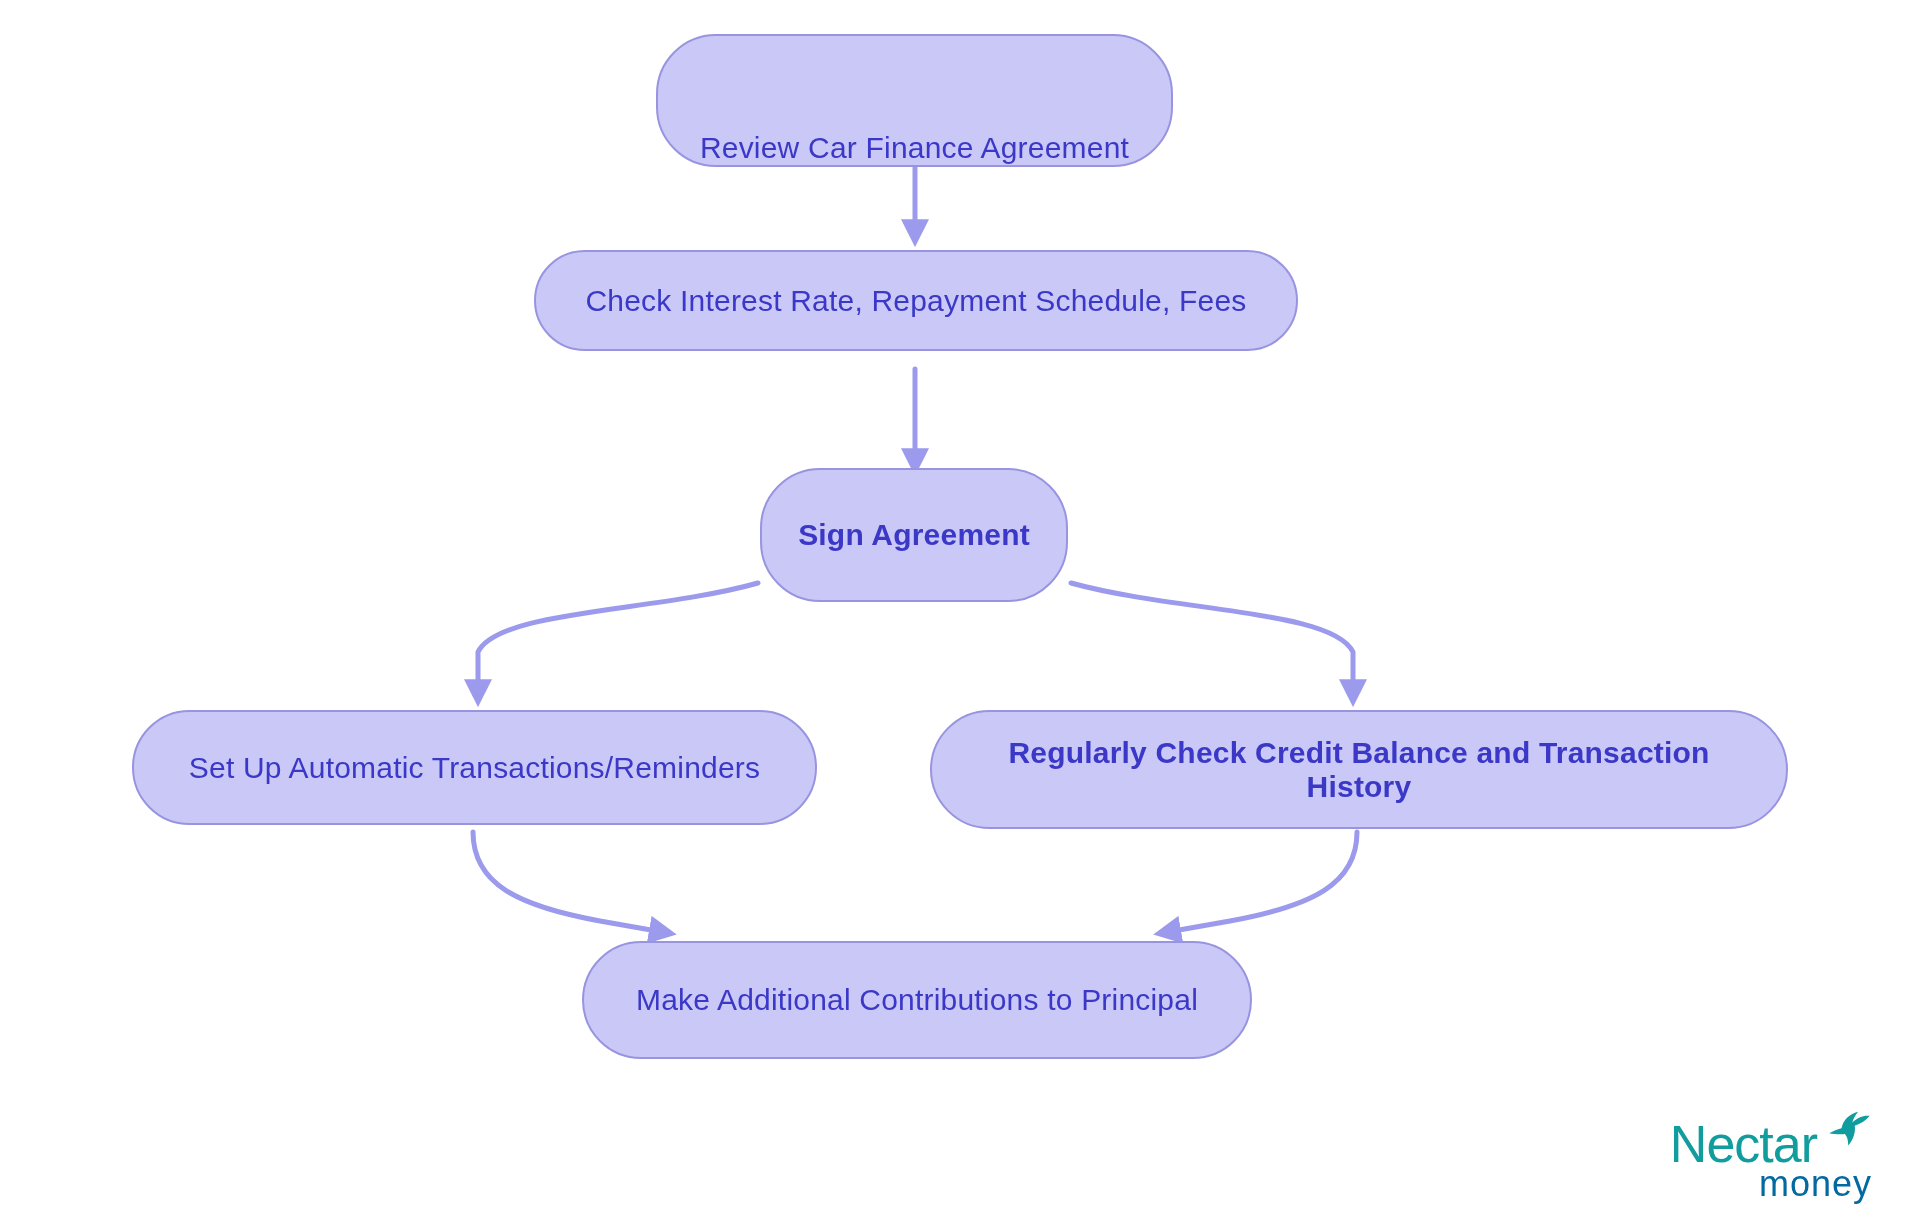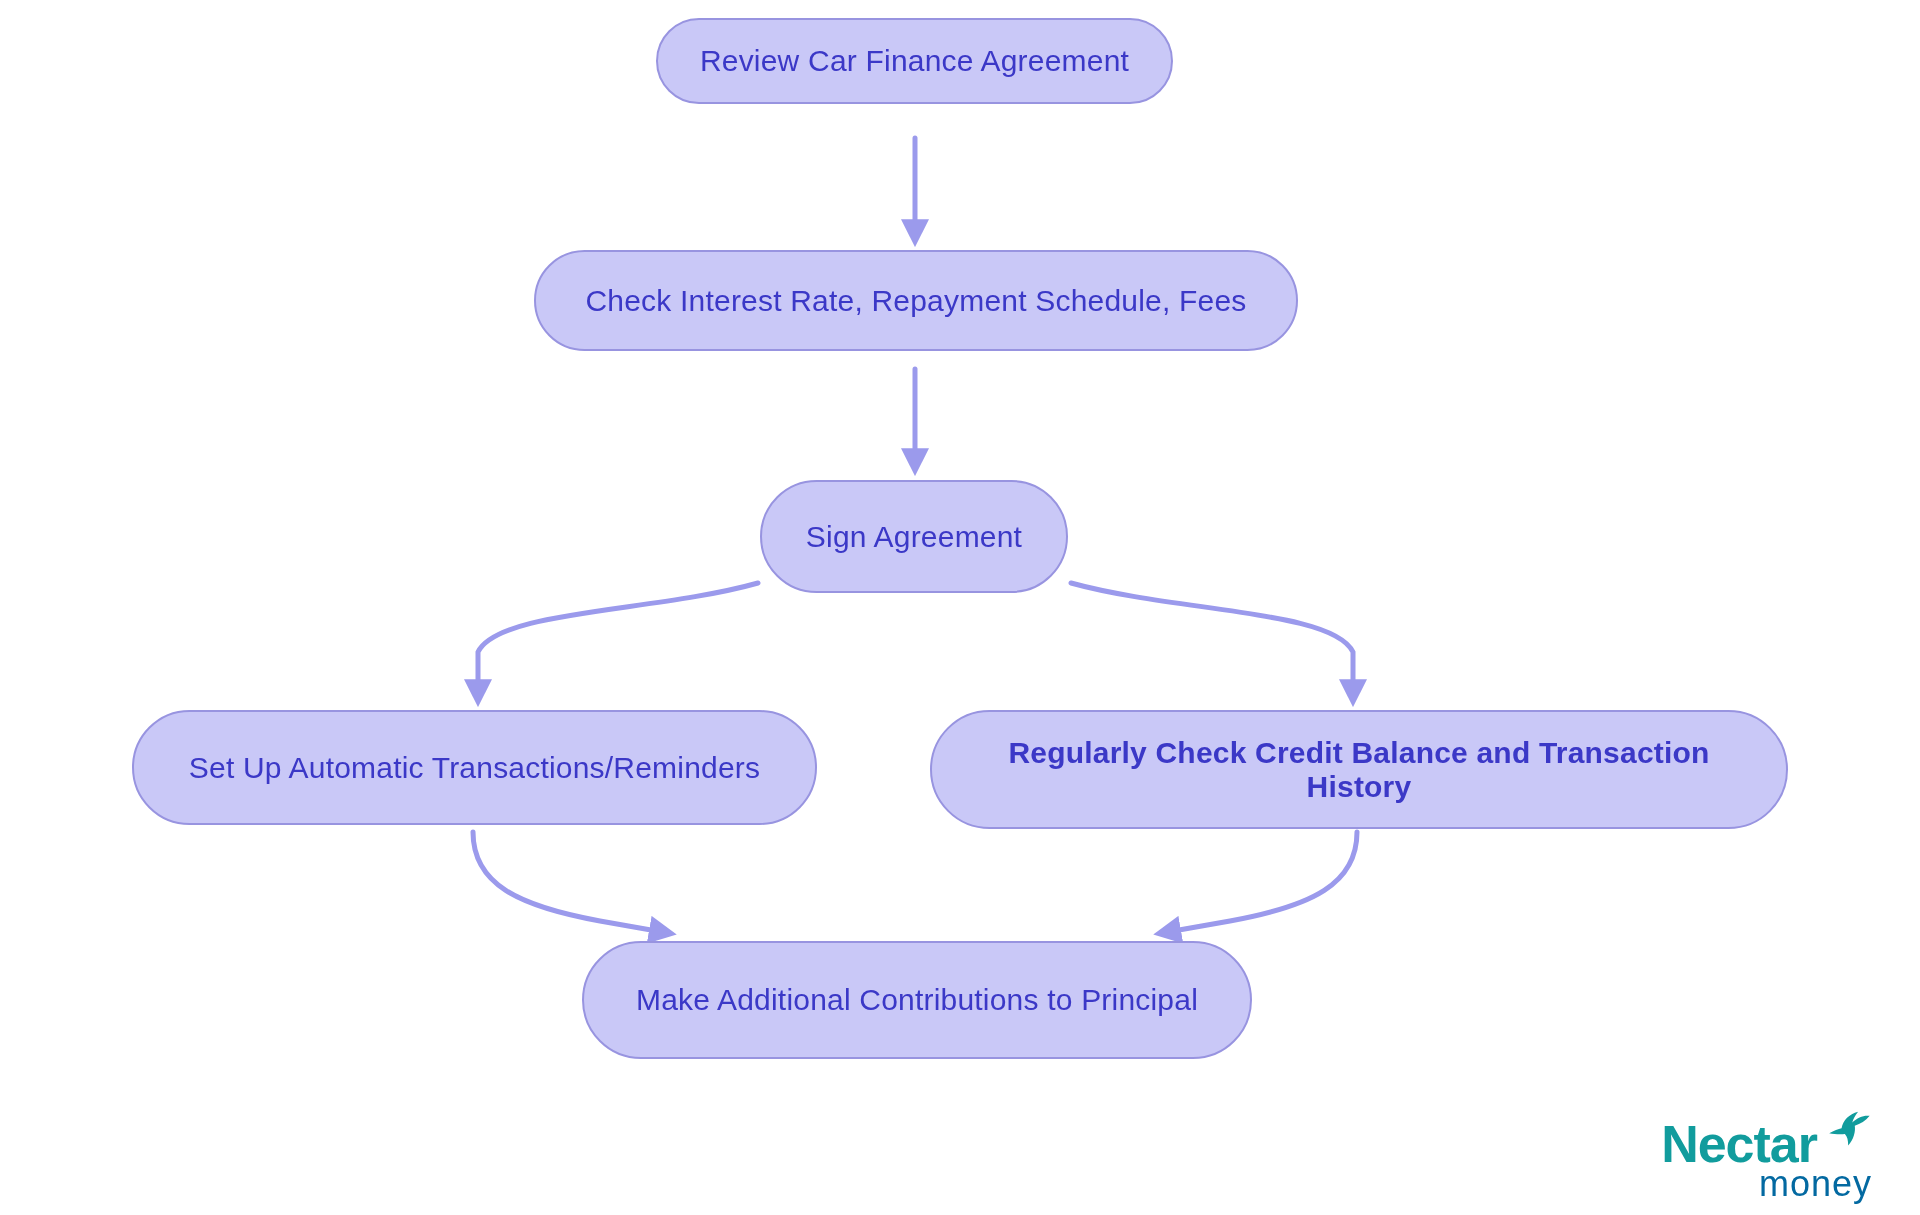"Review Car Finance Agreement" #node-review { align-items: none -> flex-end; height: 86px -> 133px; top: 18px -> 34px }
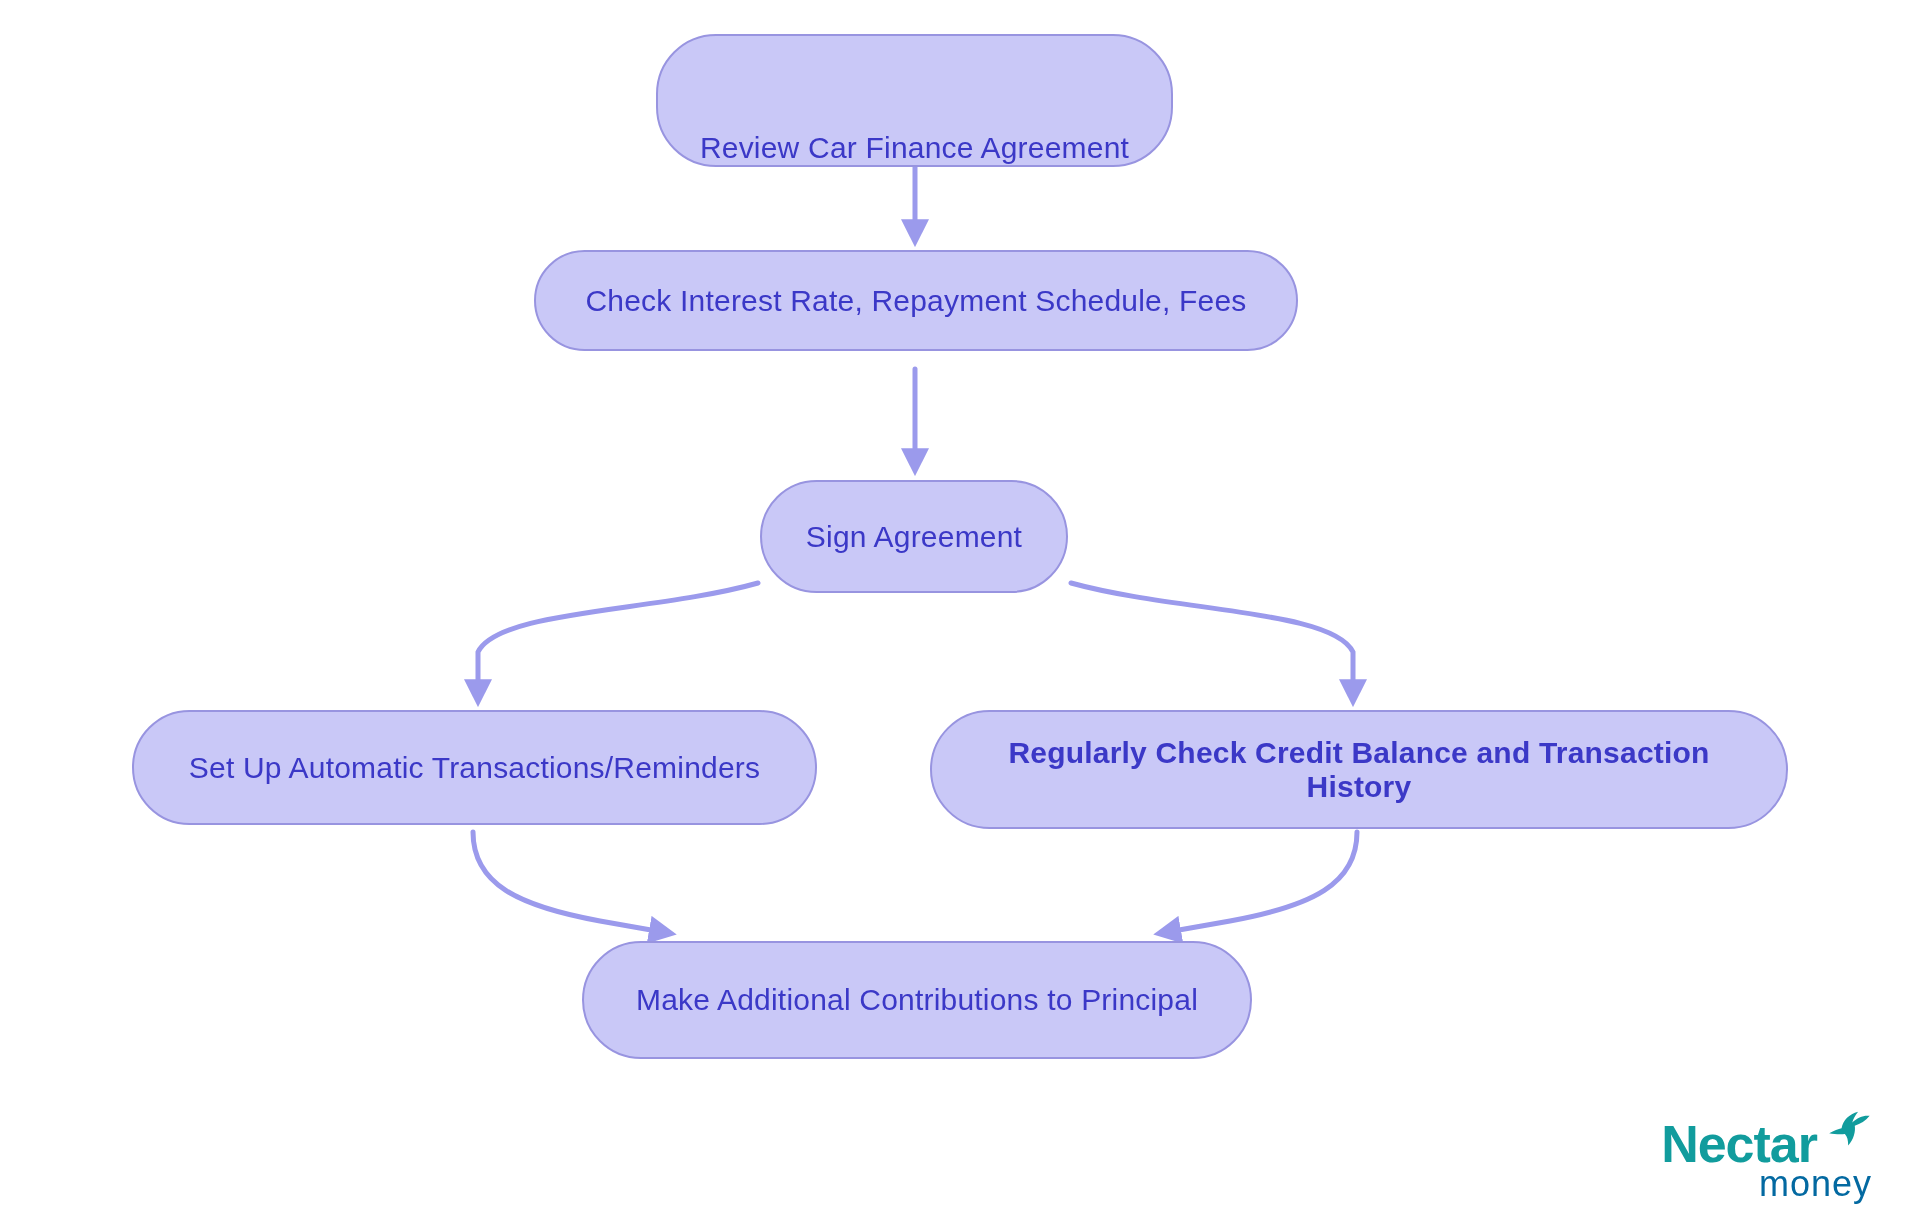"Sign Agreement" #node-sign { font-weight: none -> bold; height: 113px -> 134px; top: 480px -> 468px }
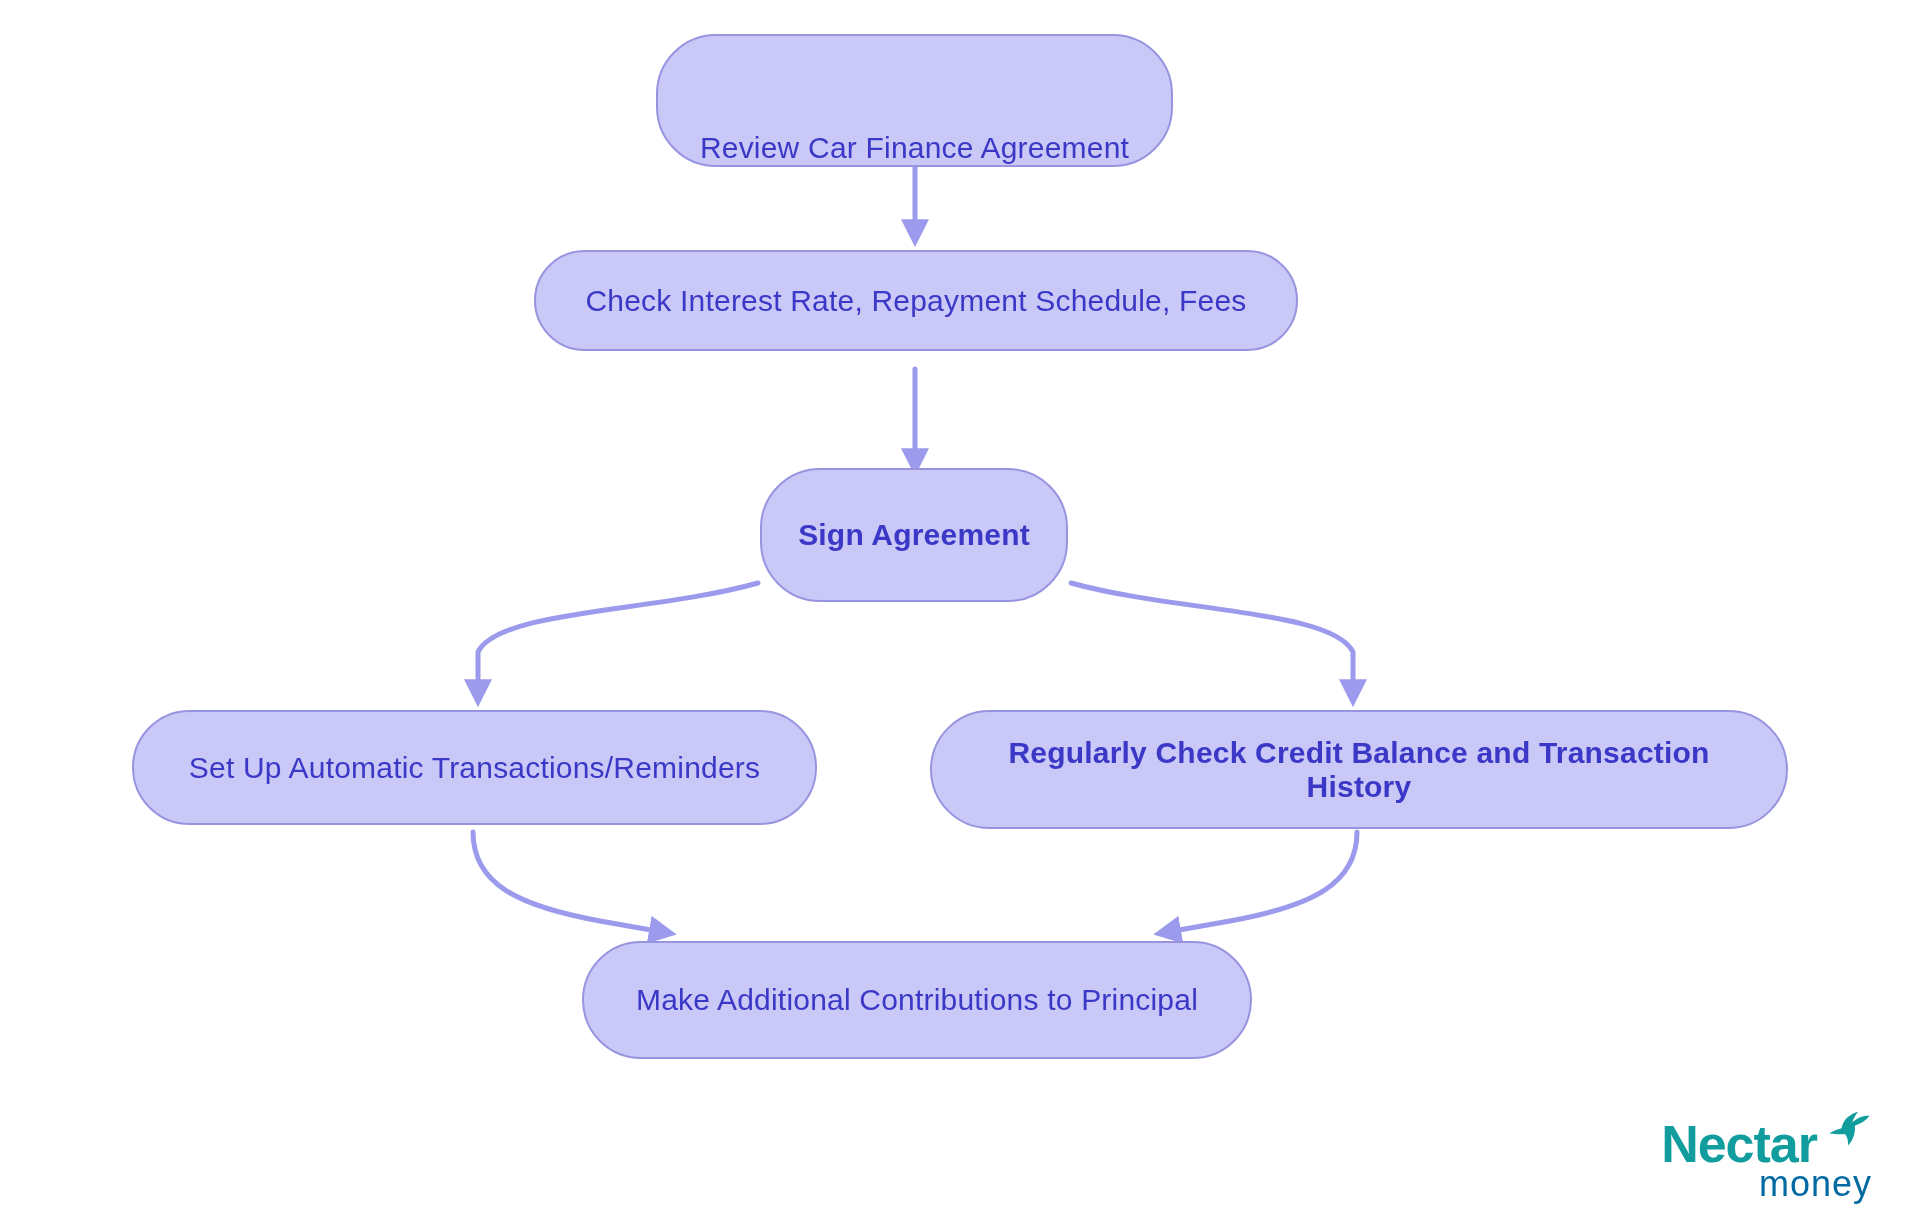"Nectar" .logo .brand { font-weight: 700 -> 400 }
